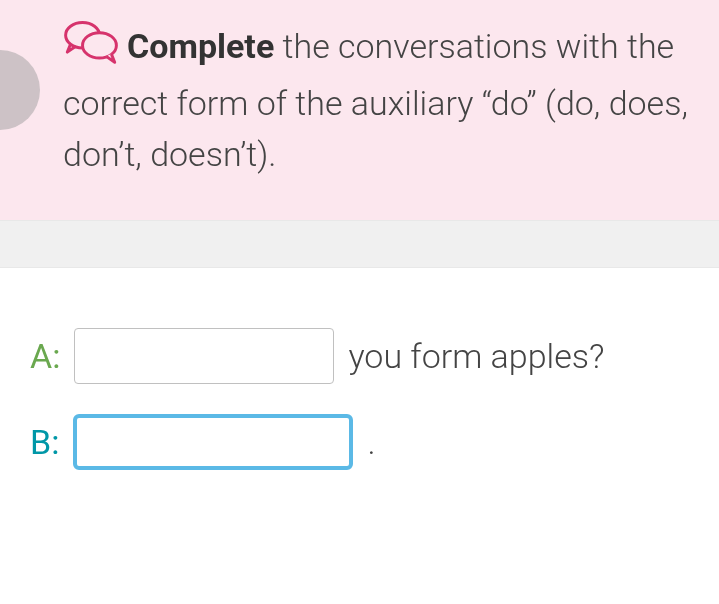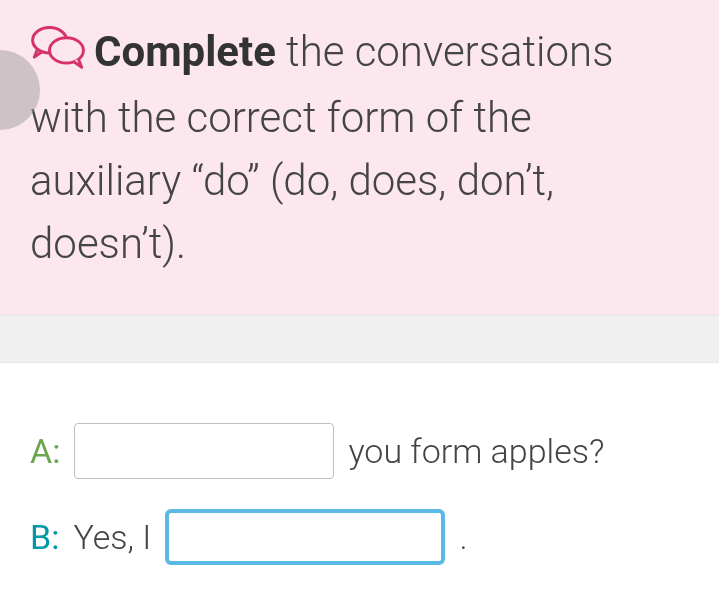"Complete the conversations with the" .instruction { font-size: 42px -> 34px; margin-left: none -> 33px }
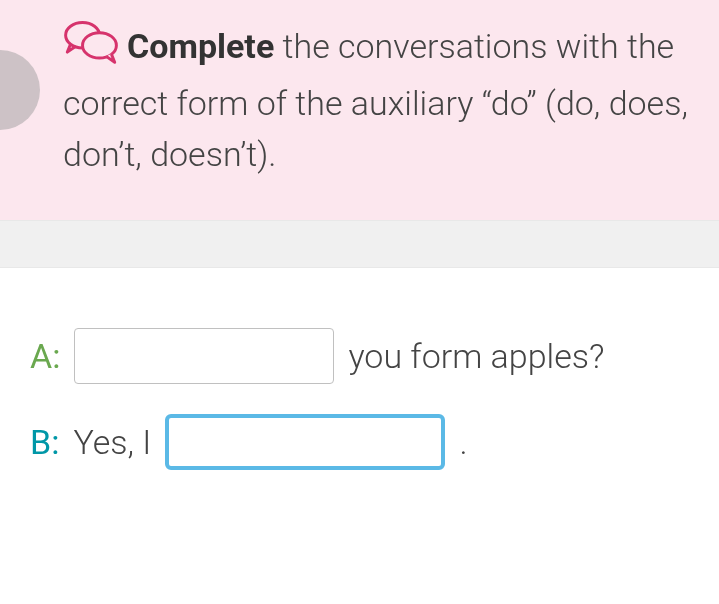"Yes, I" span.text-part { html: <span>Yes, I</span> -> none }
